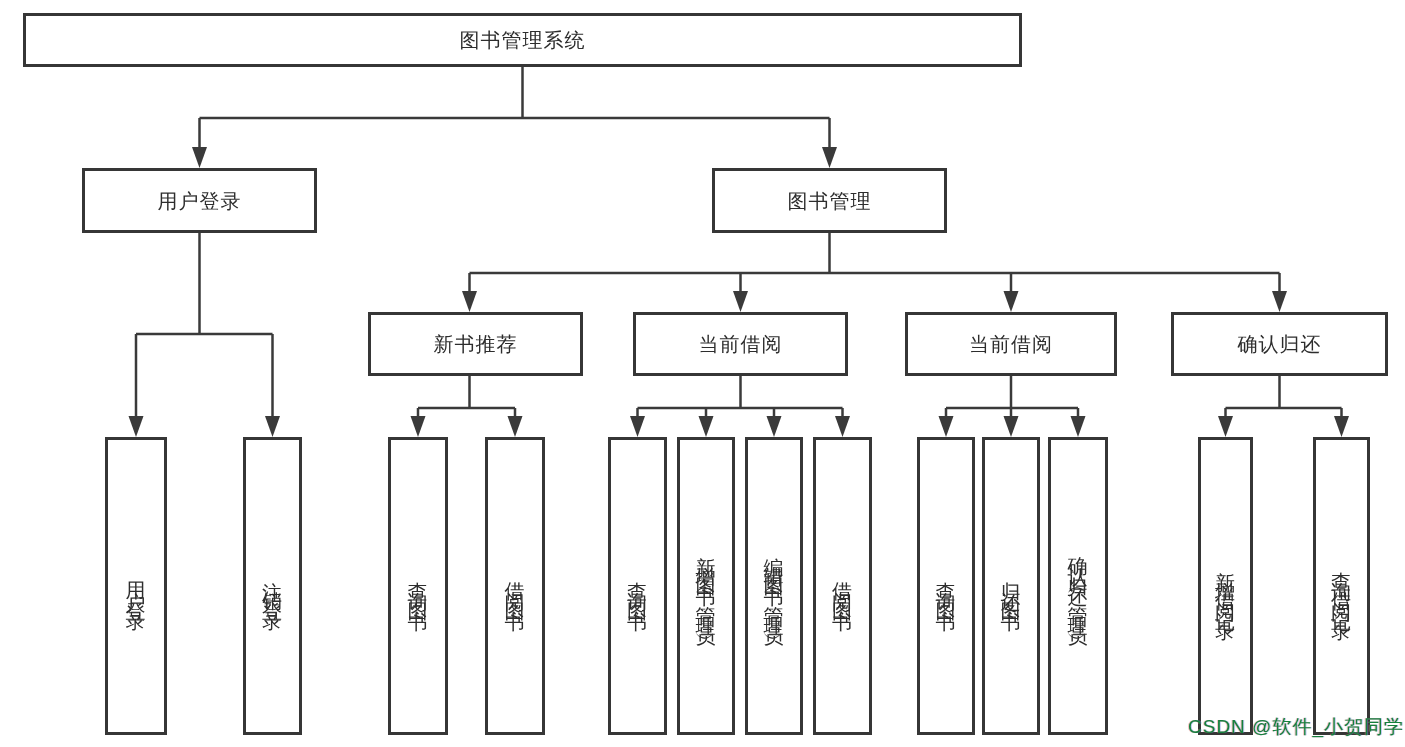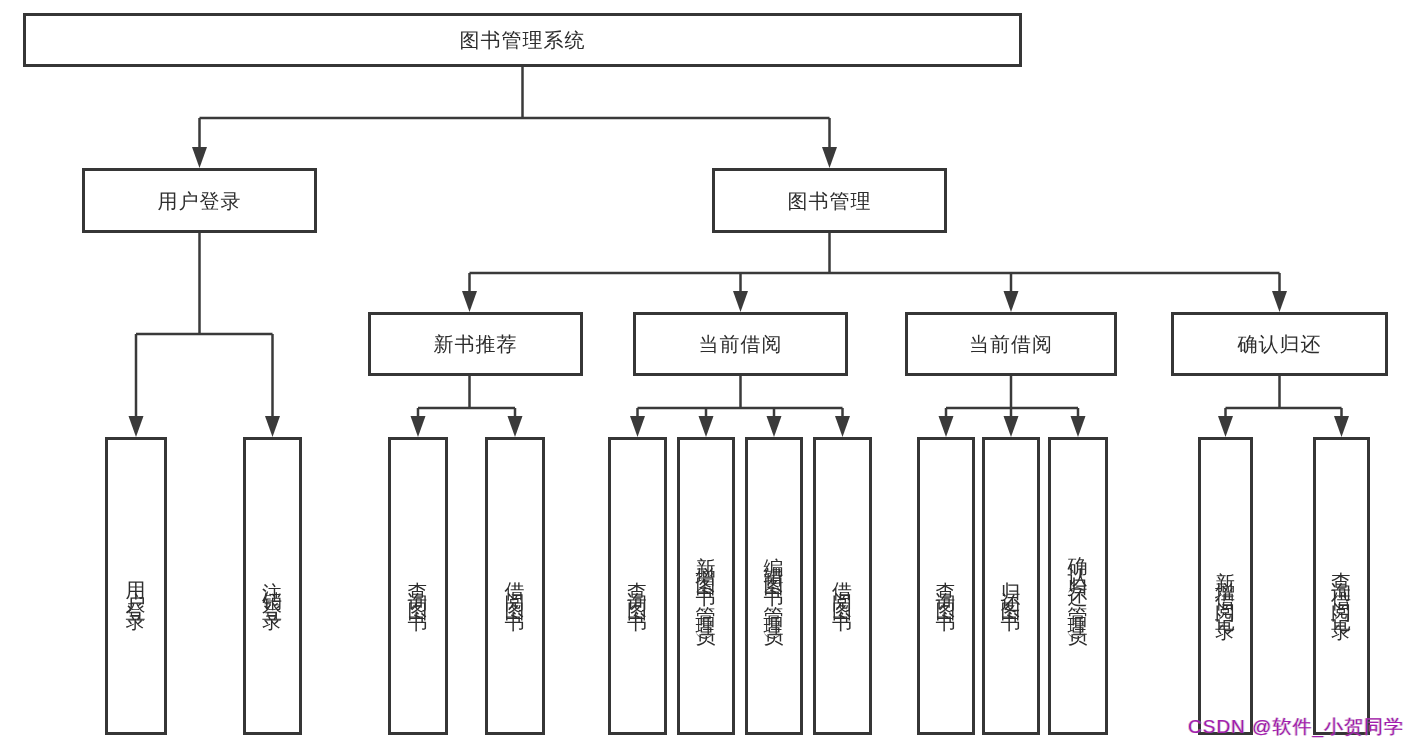"CSDN @软件_小贺同学" .watermark { color: #a21caf -> #15803d }
